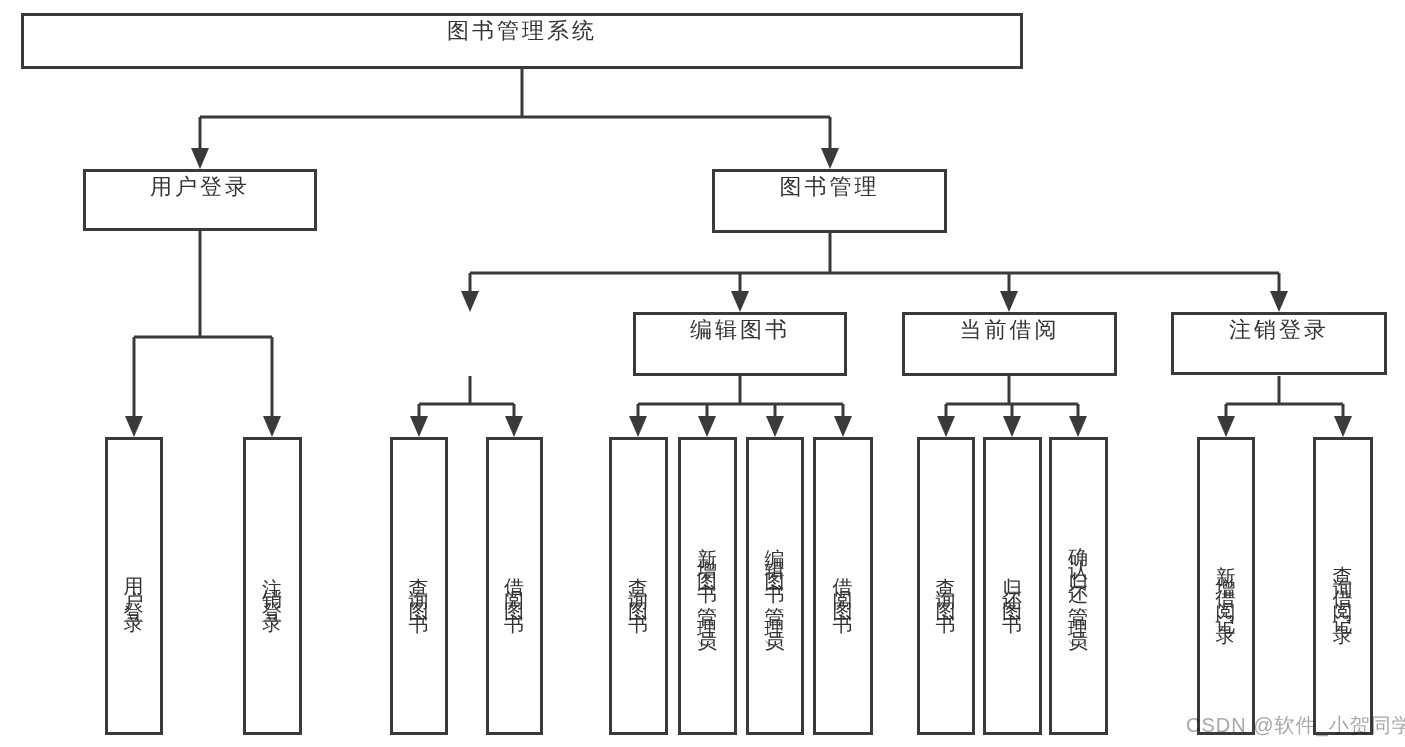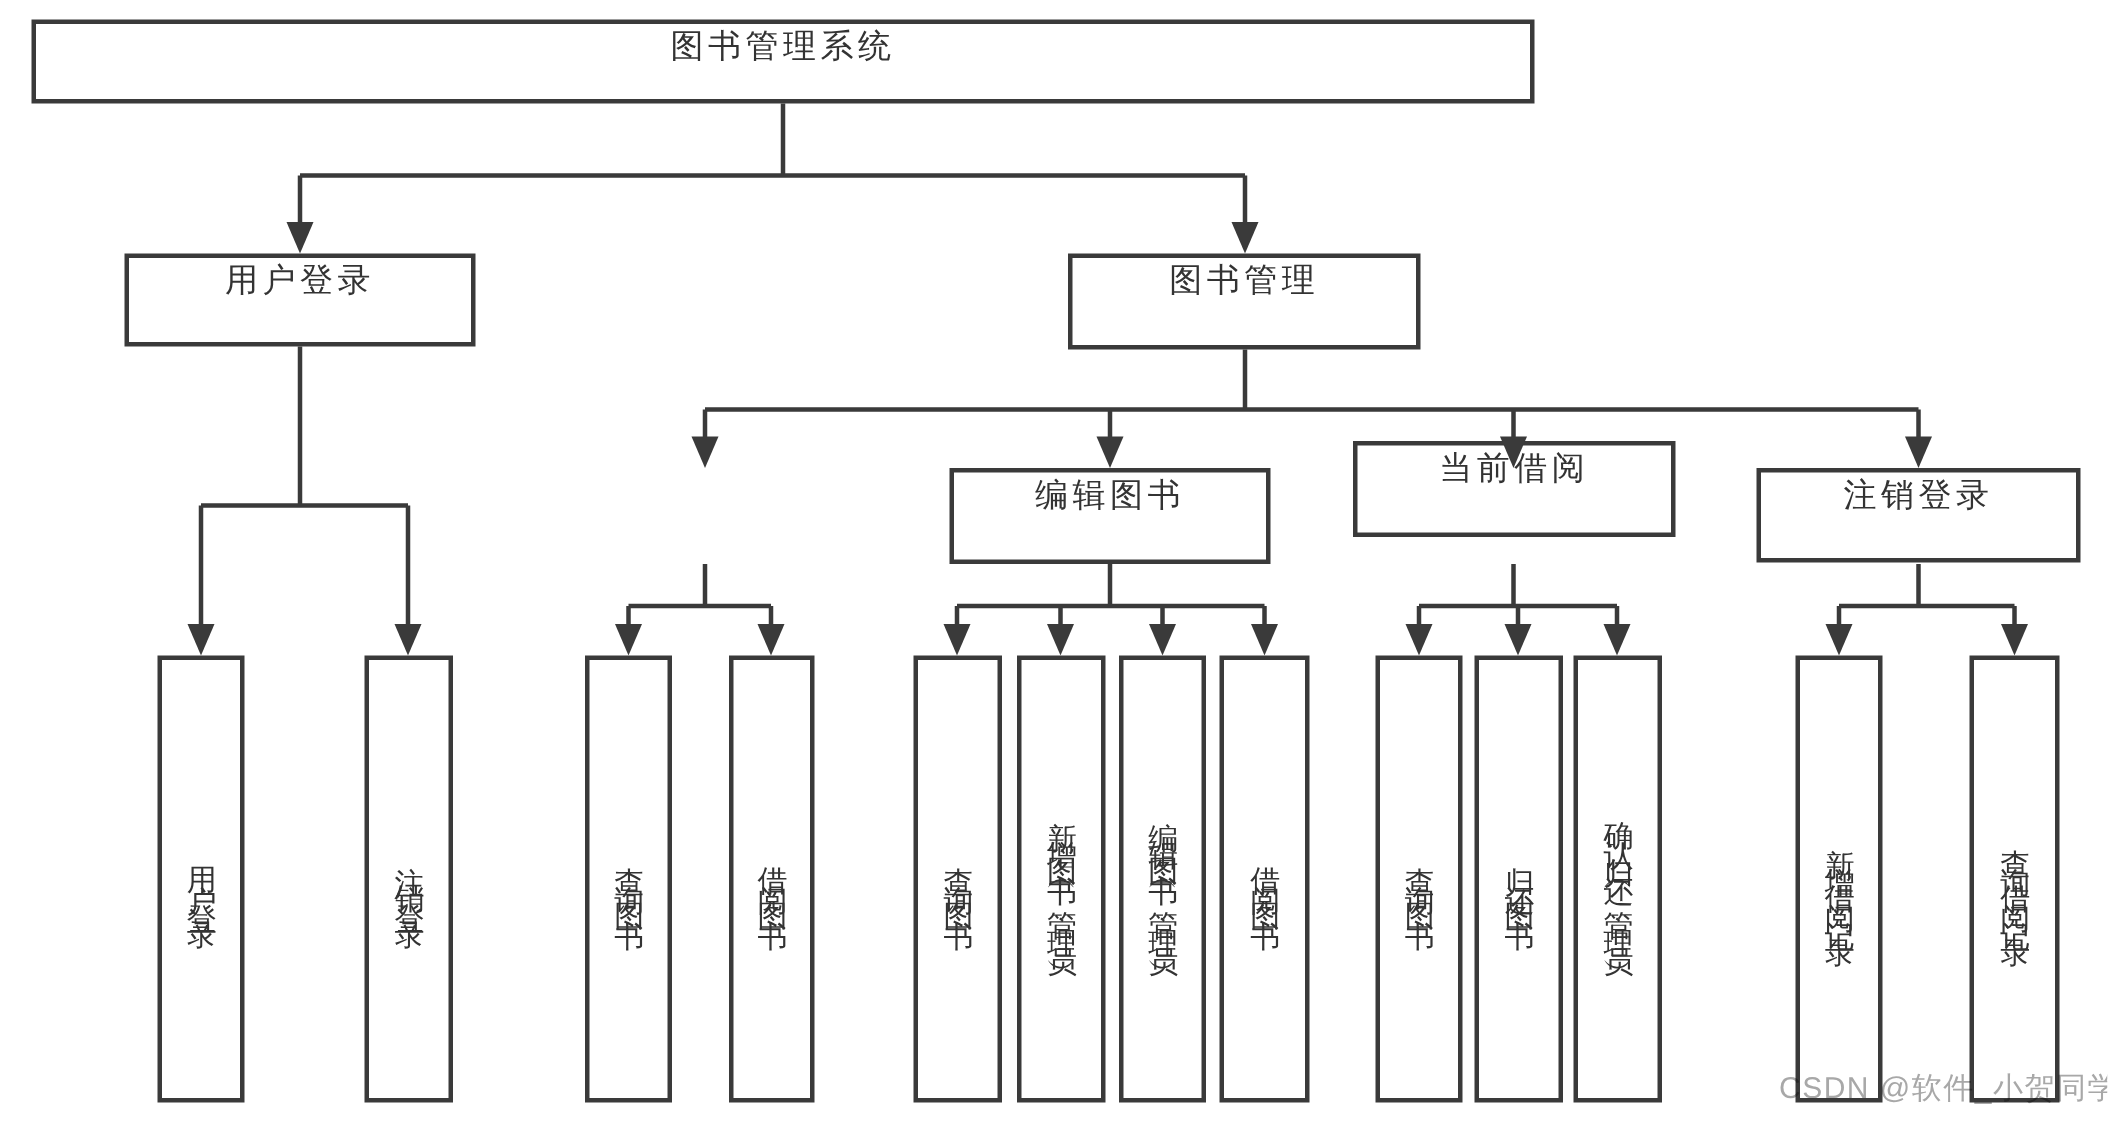"当前借阅" div.hnode { top: 294px -> 312px }
